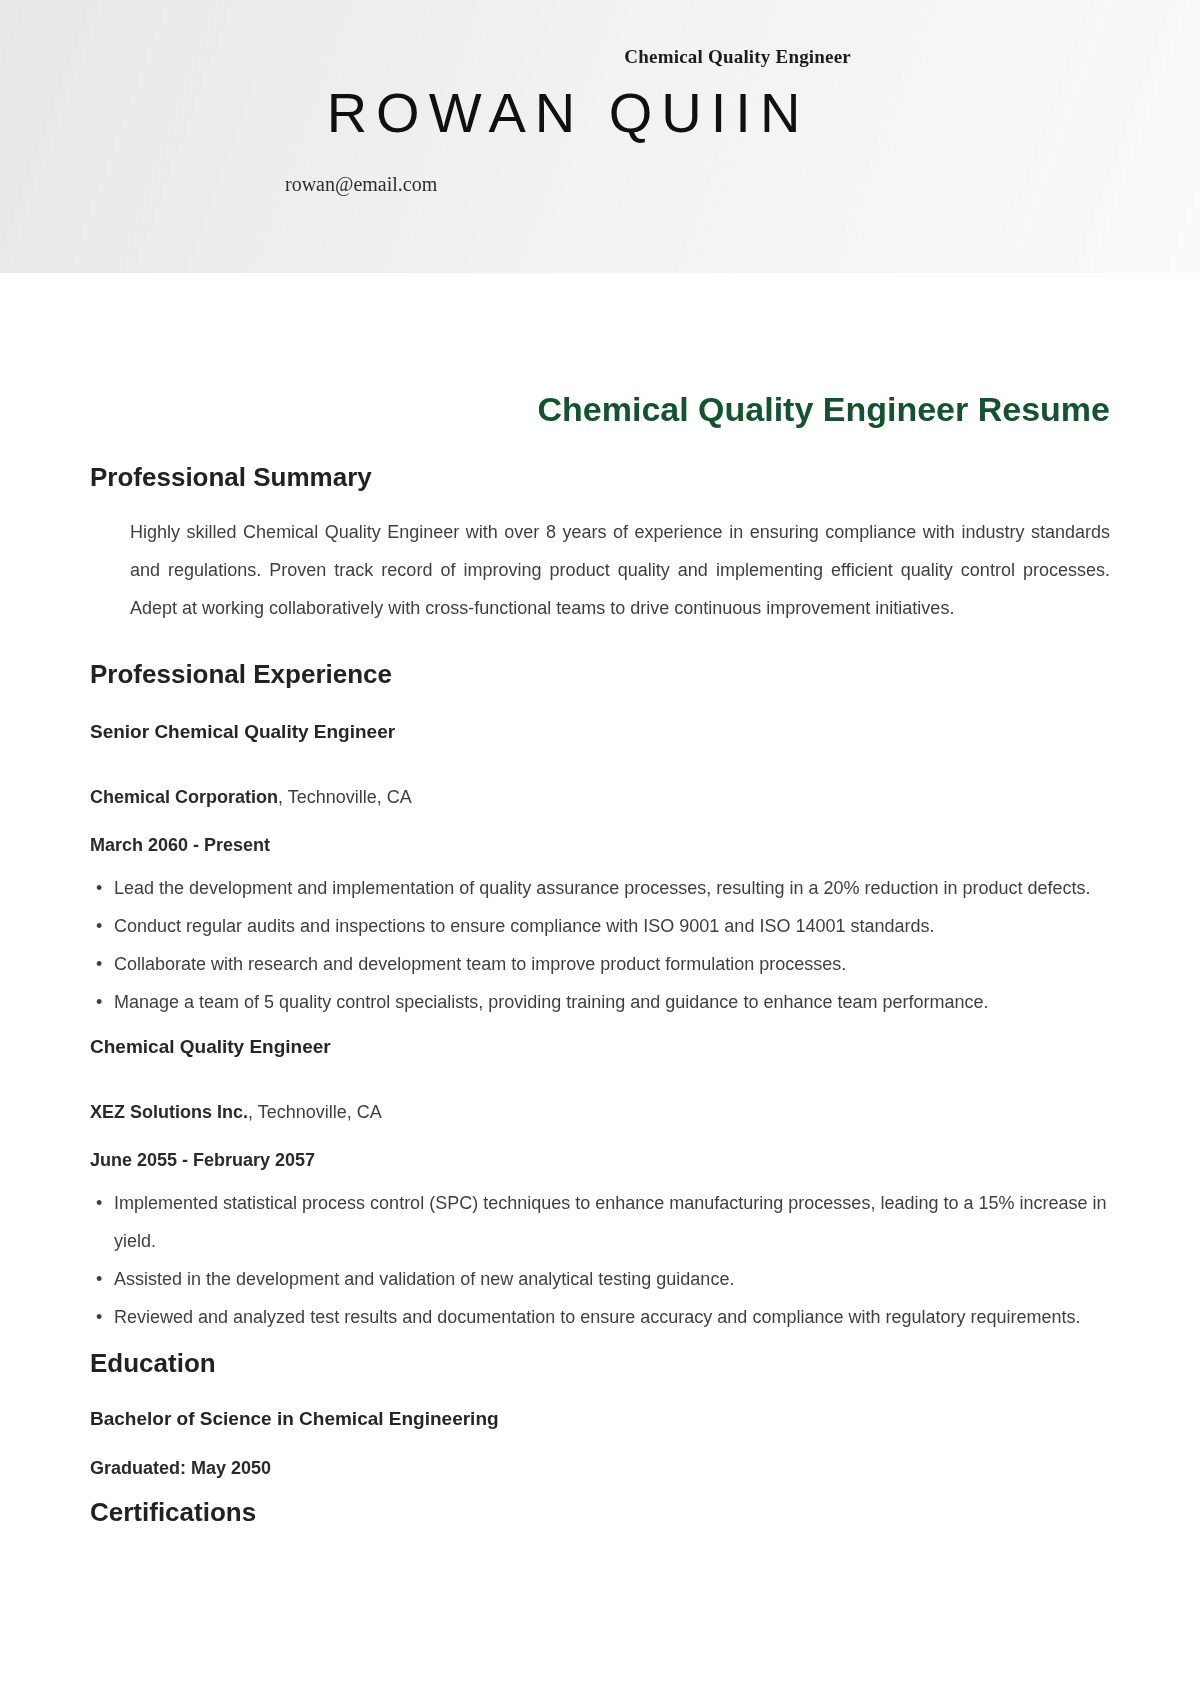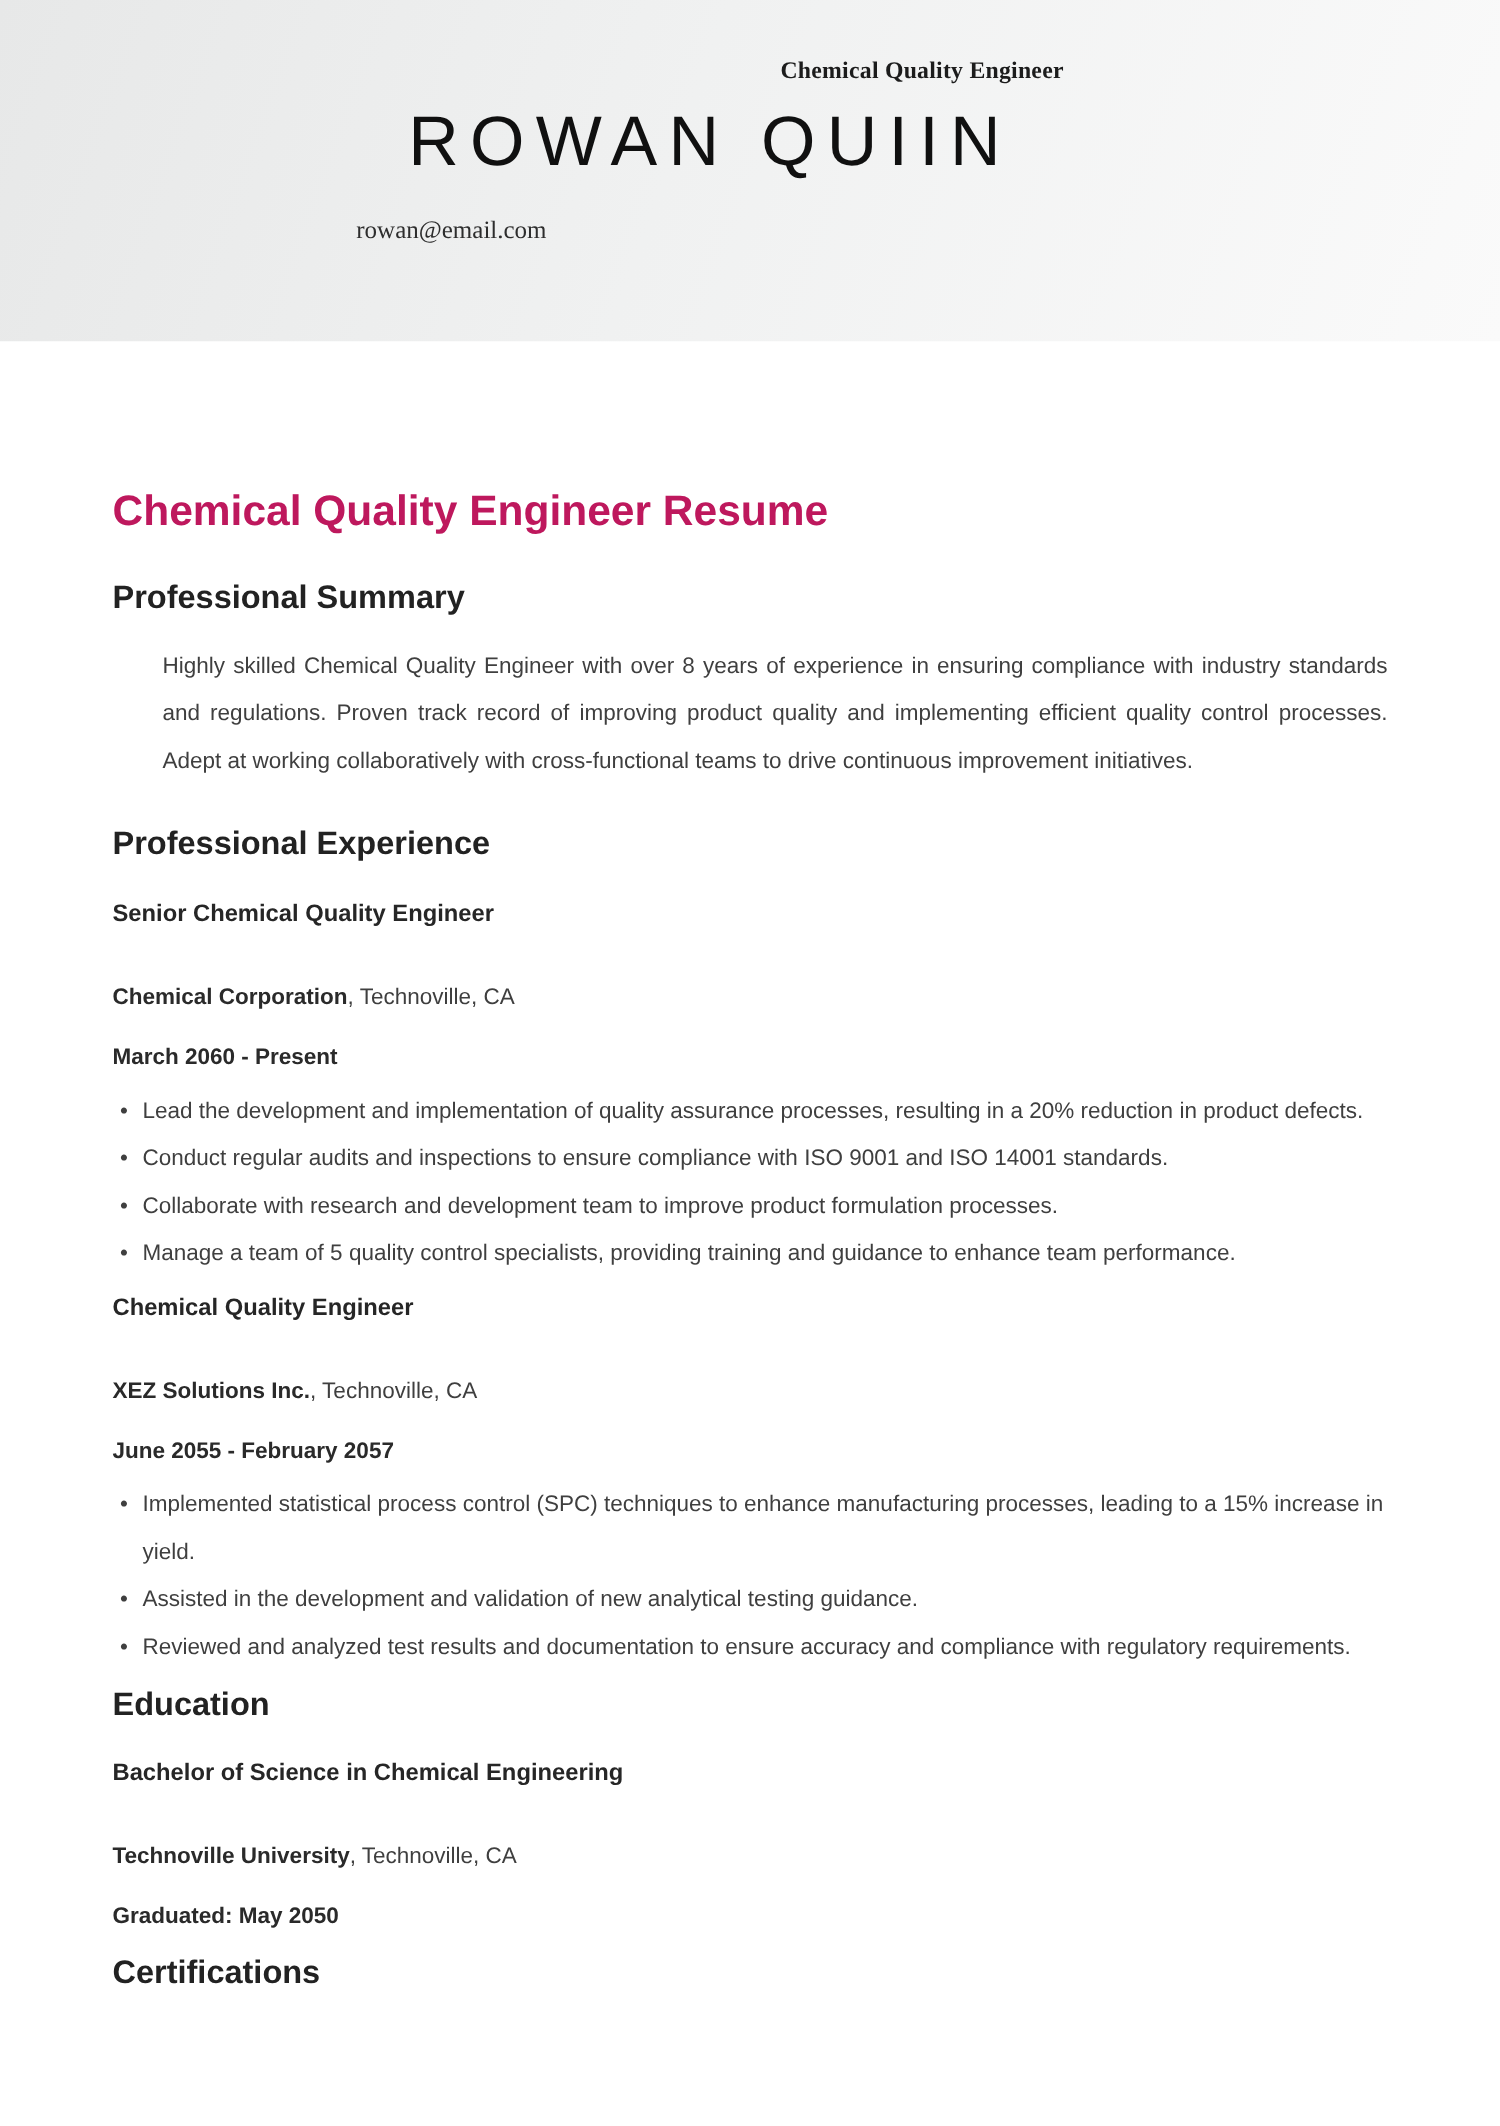"Chemical Quality Engineer Resume" .doc-title { color: #be185d -> #14532d; text-align: left -> right }
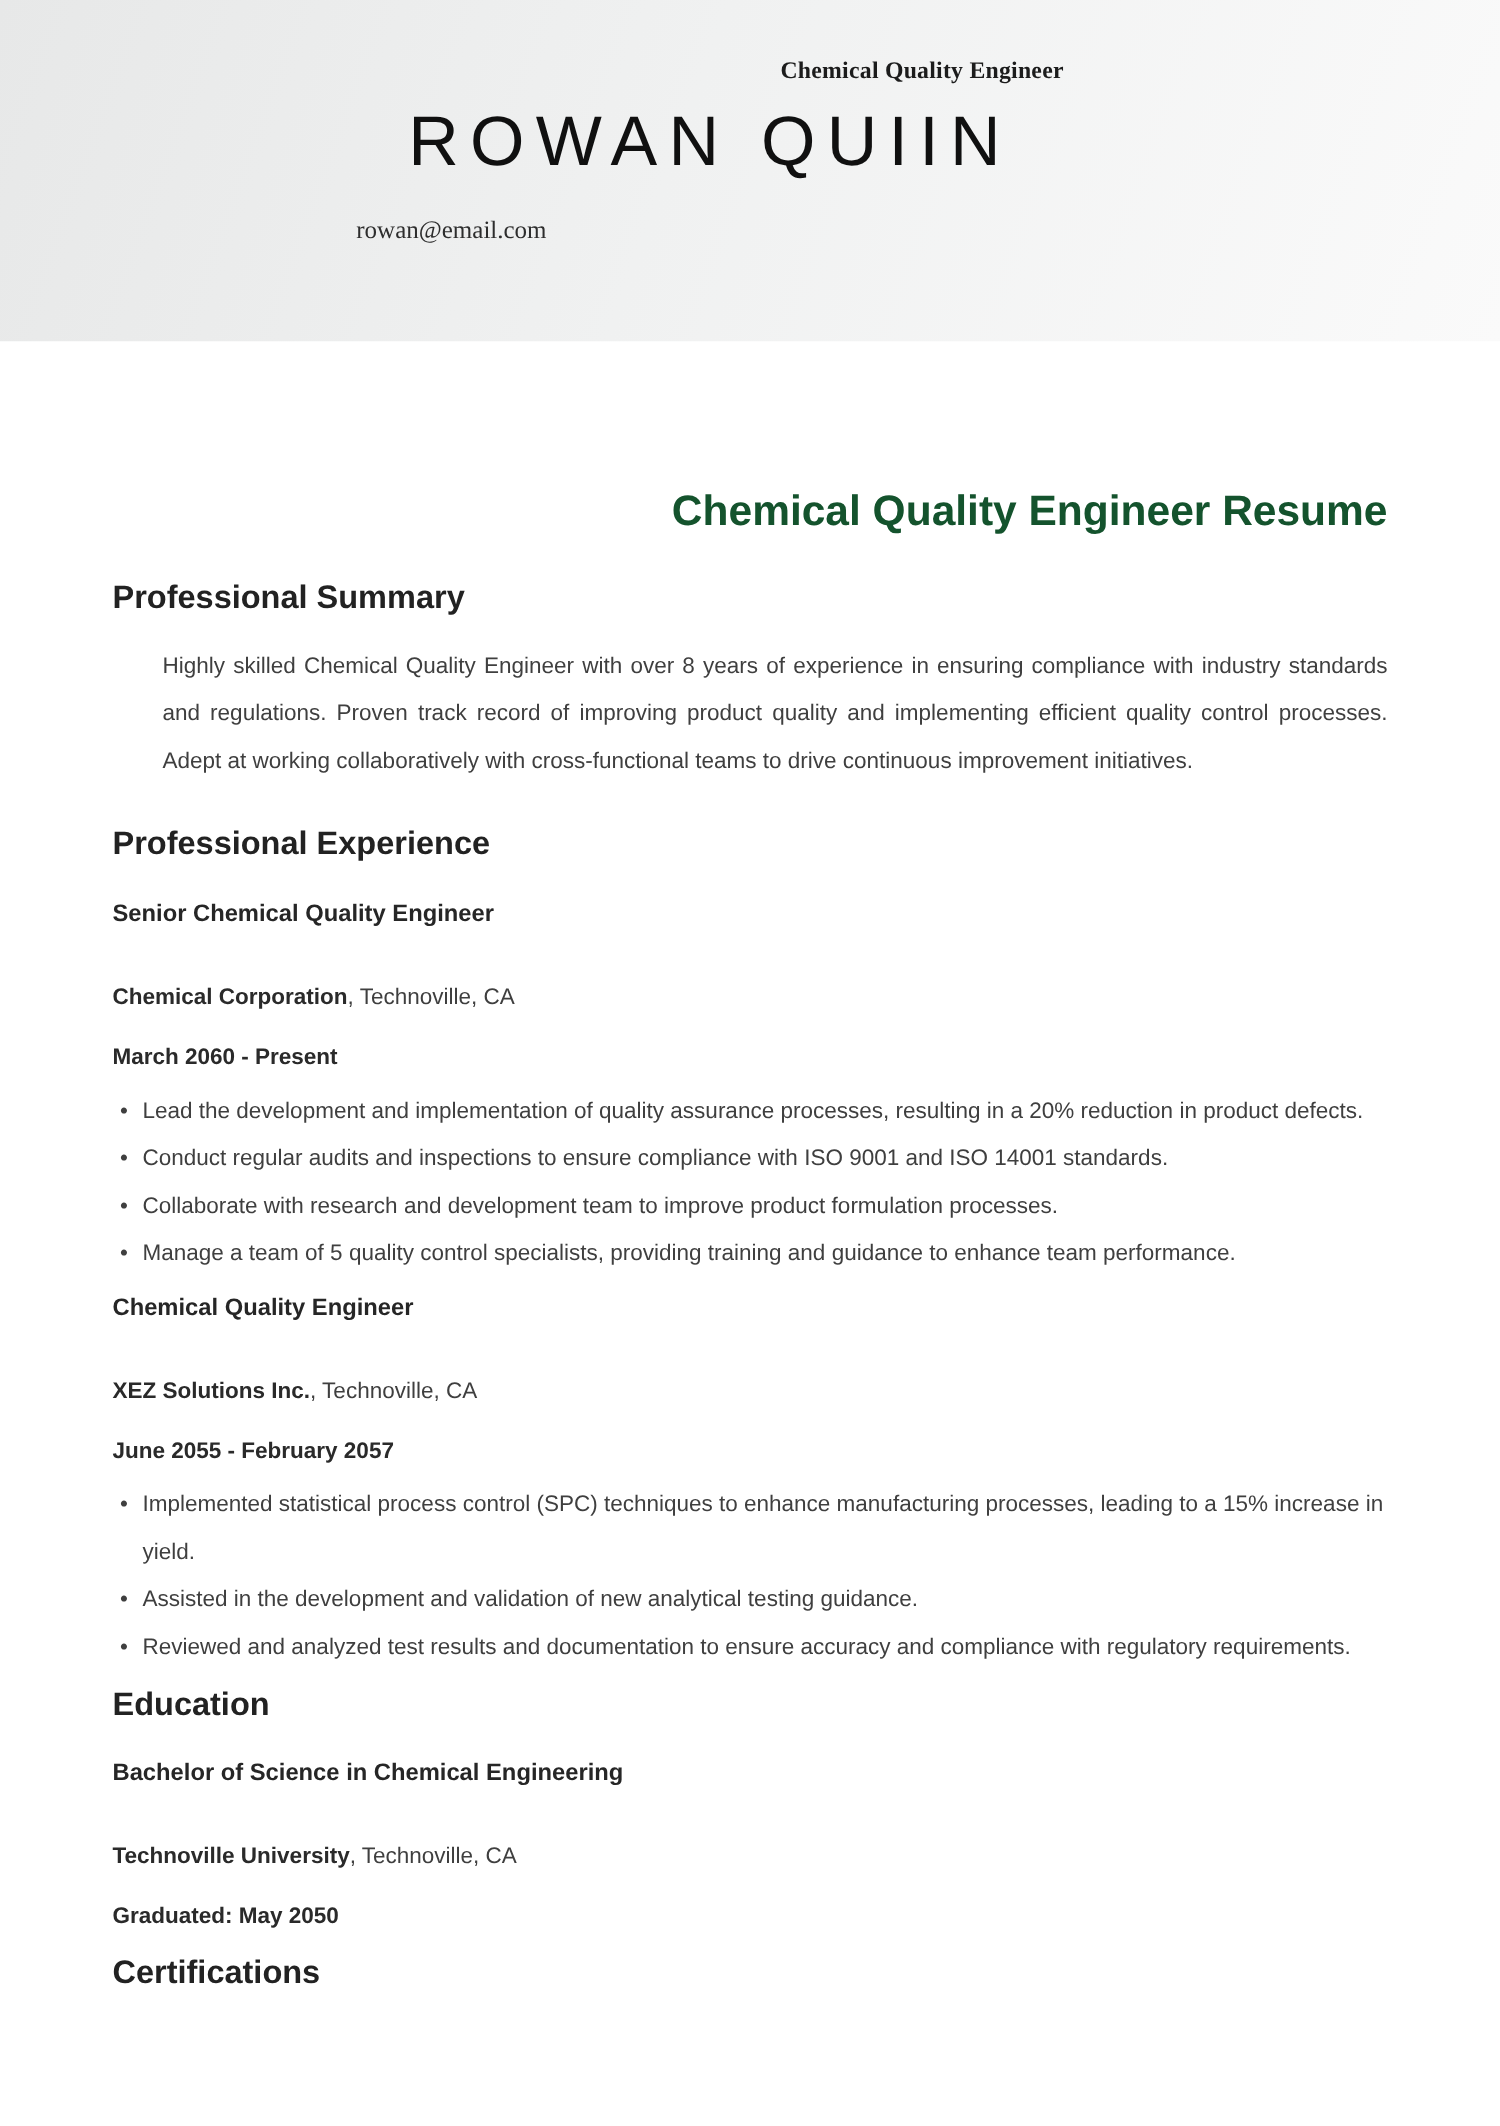"Technoville University, Technoville, CA" p.job-company { html: <p><span>Technoville University</span><span>, Technoville, CA</span></p> -> none }
